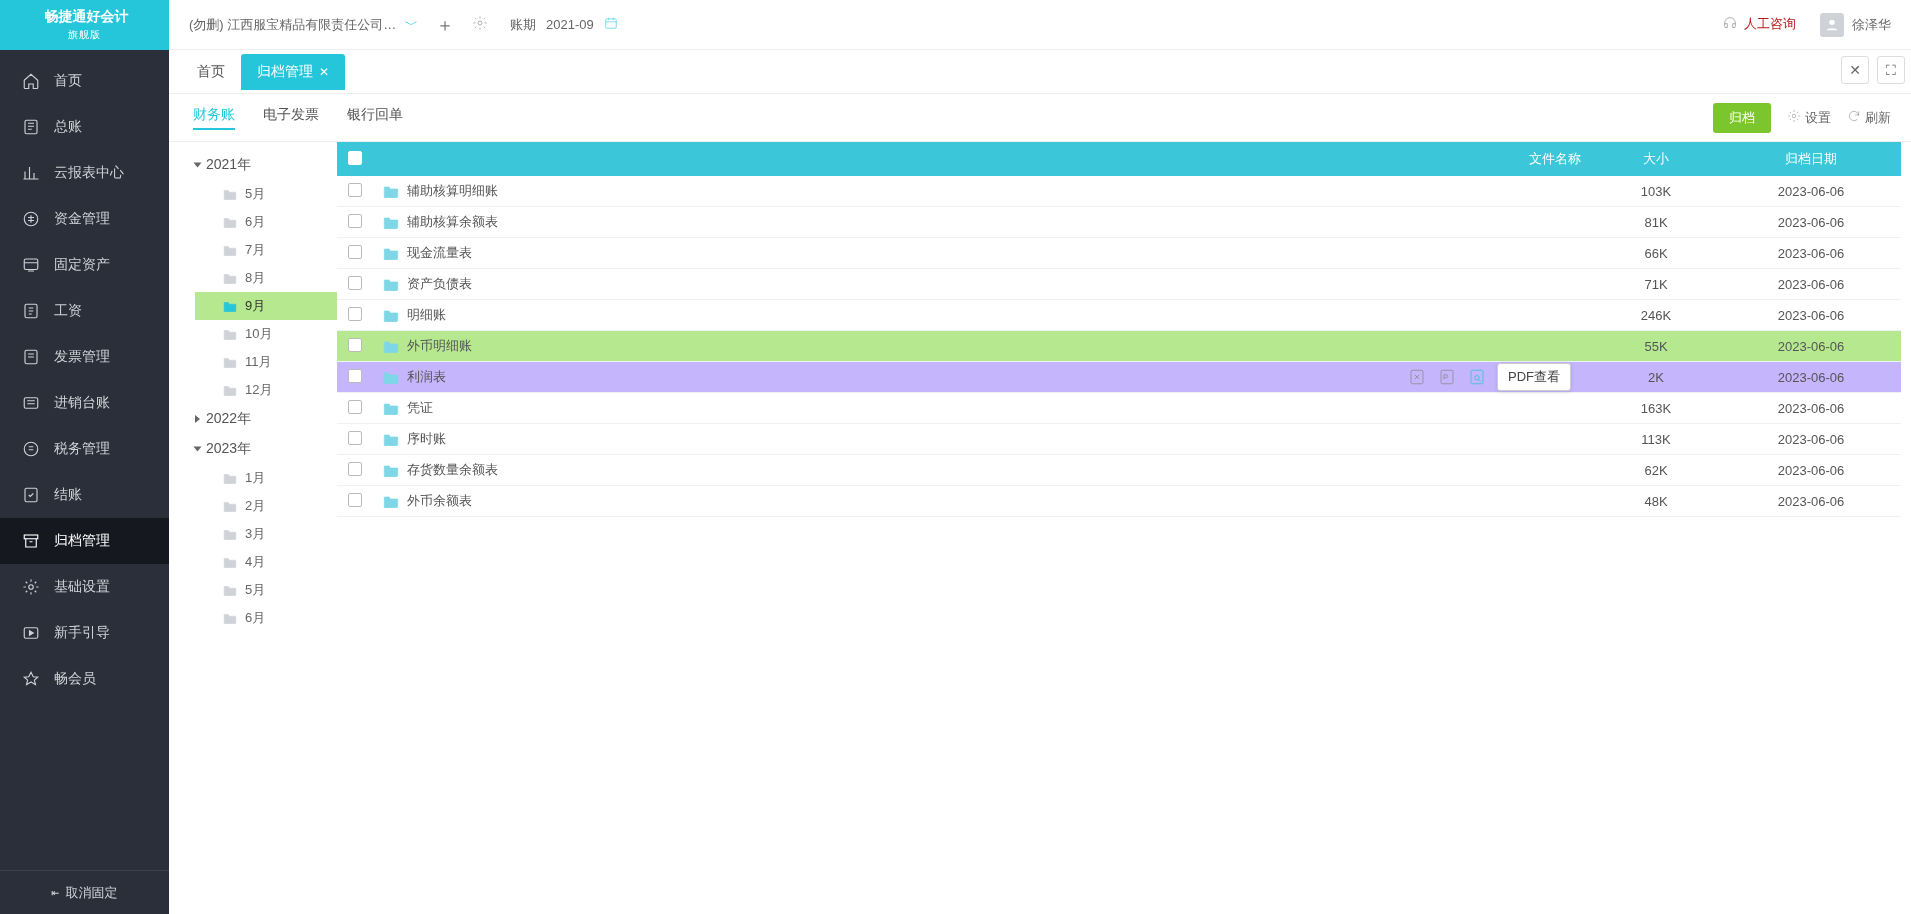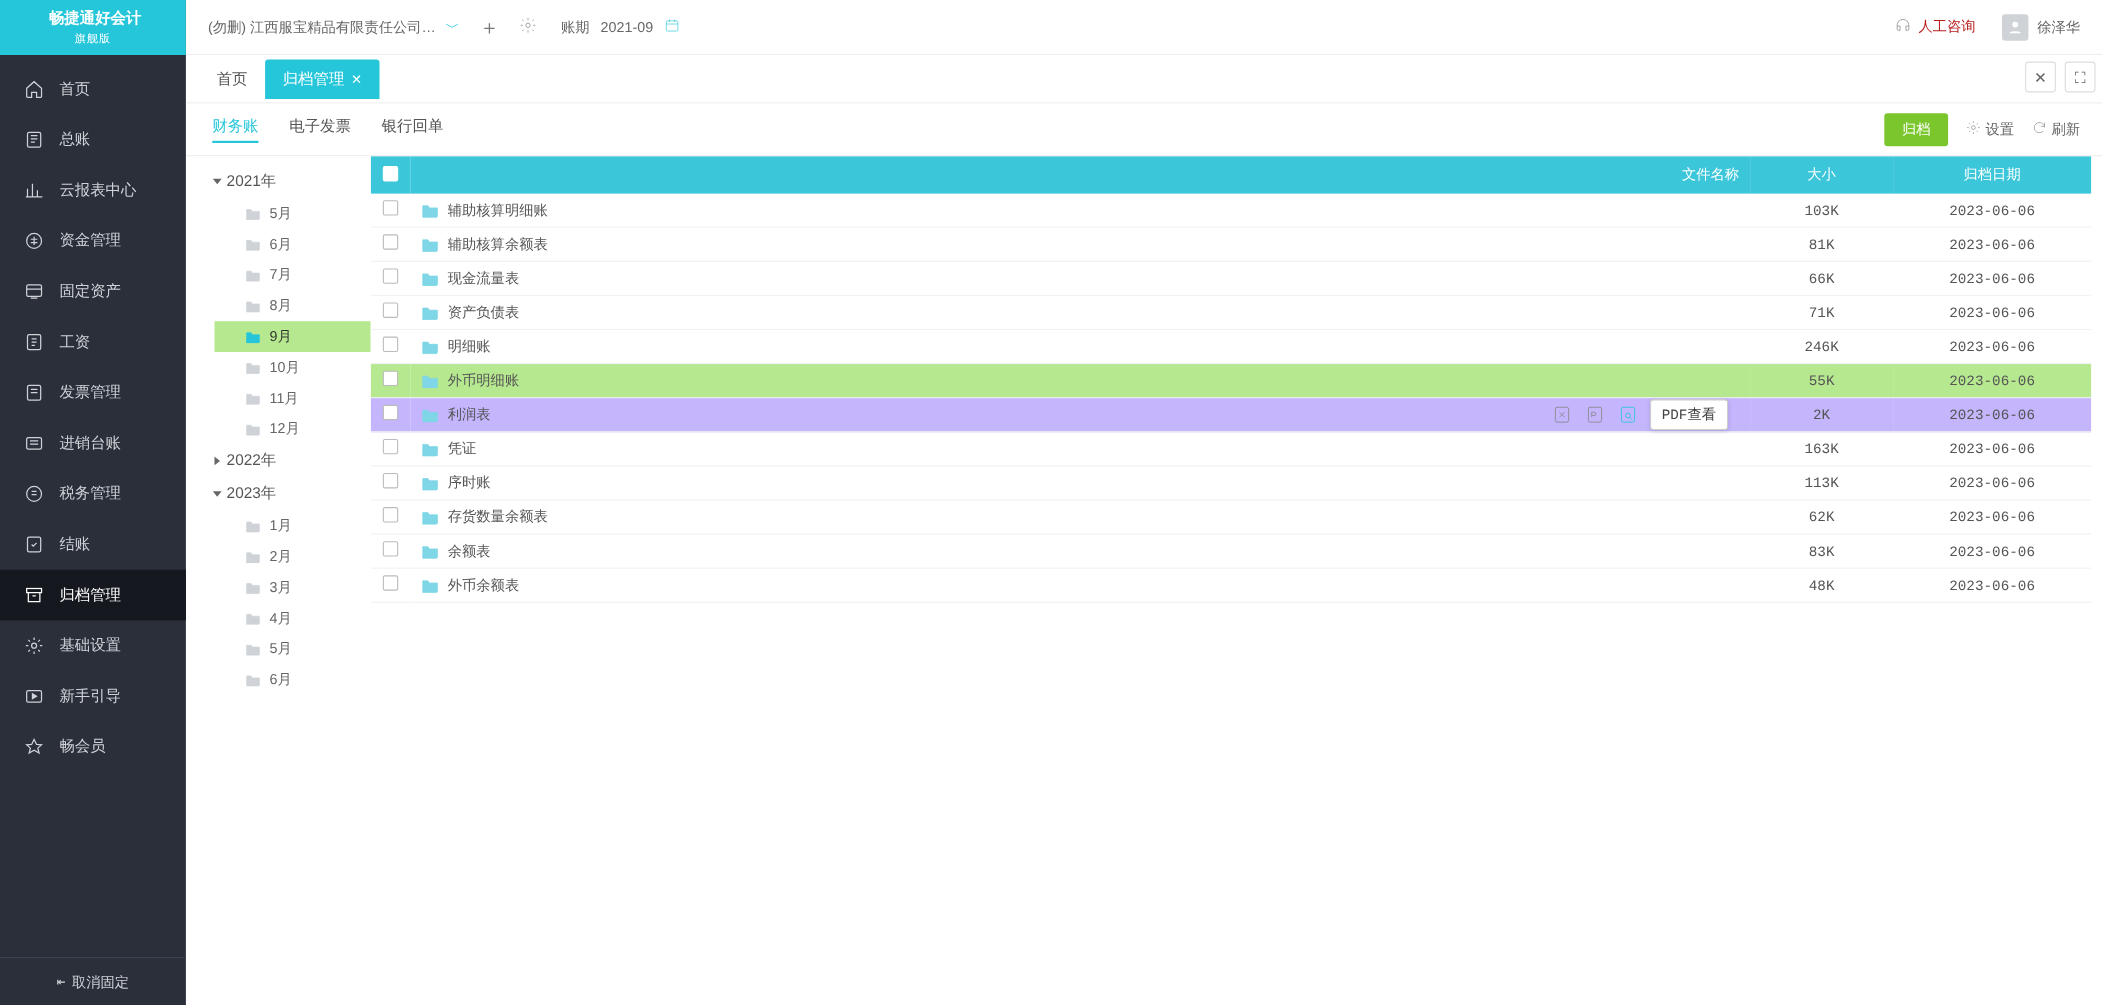"辅助核算明细账" .tbl tbody td { font-family: Liberation Mono, monospace -> none }
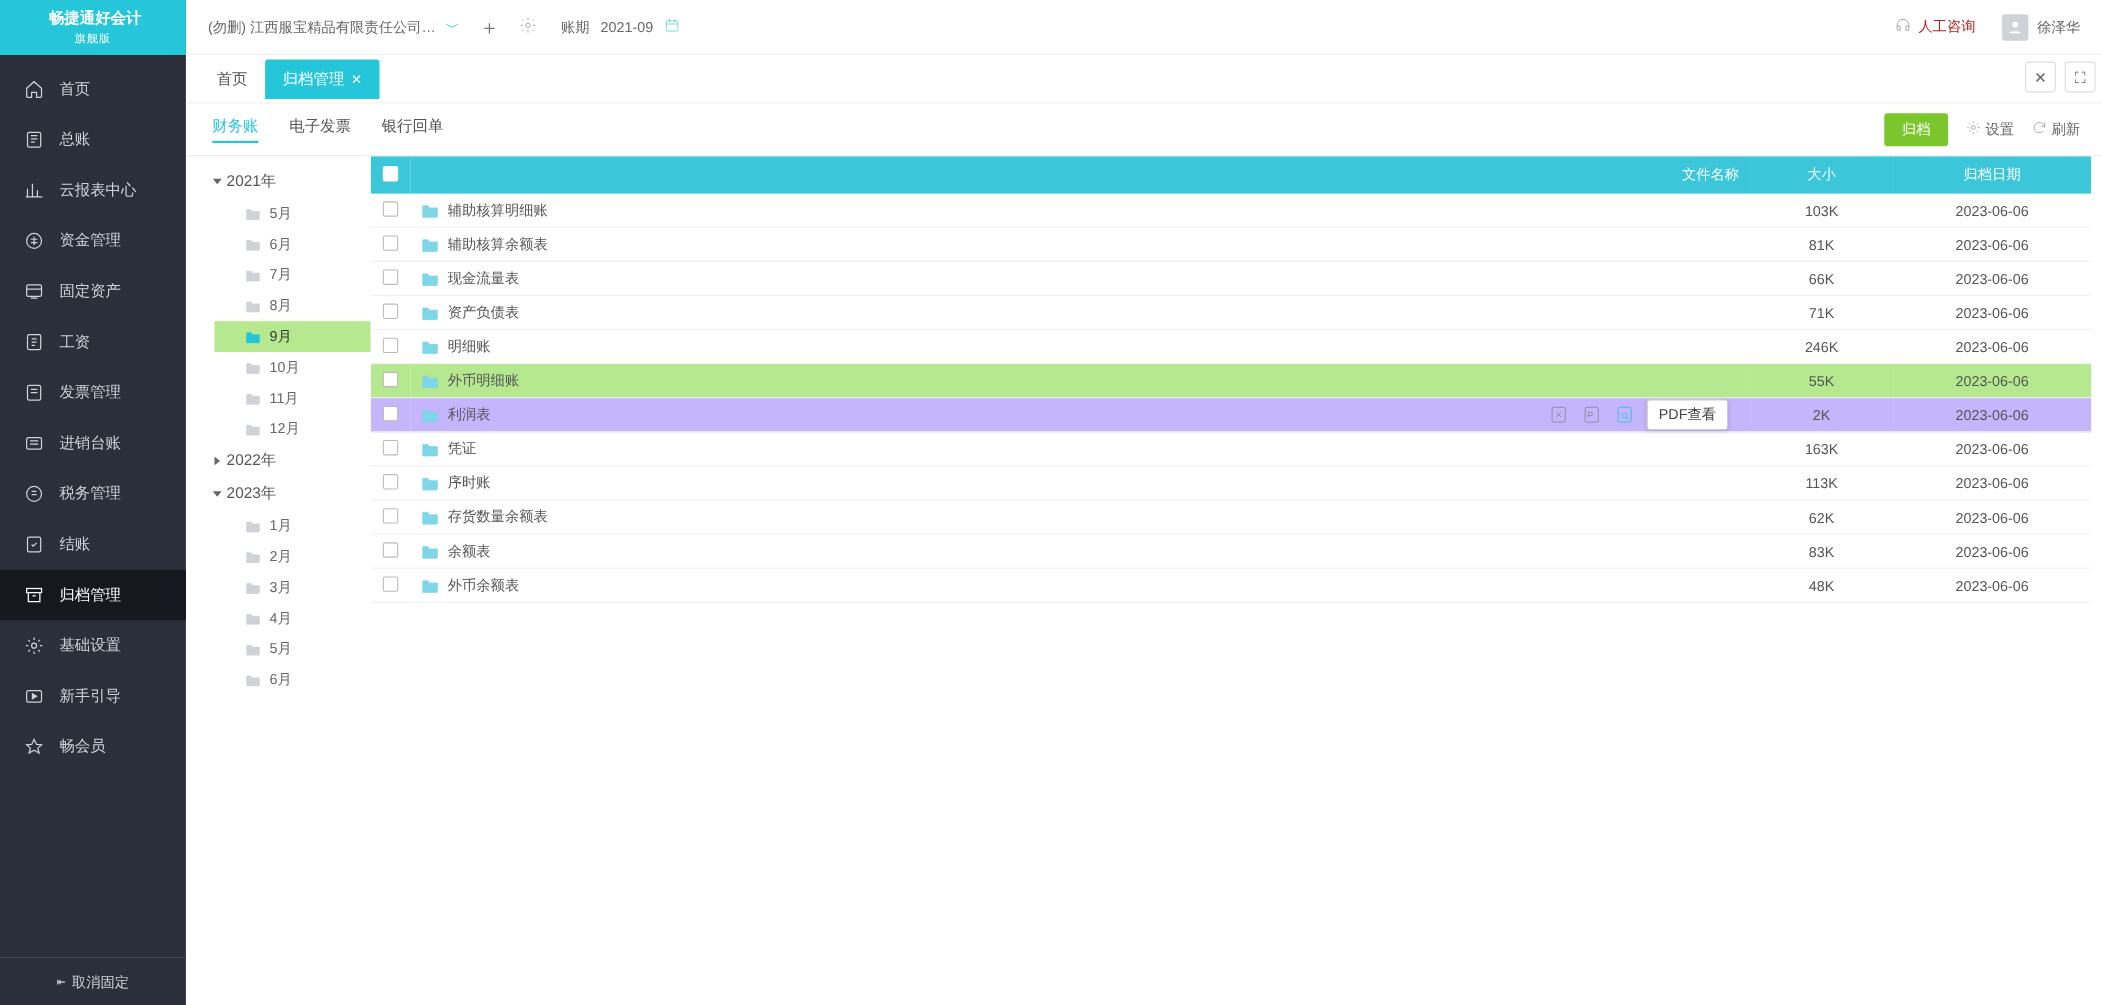"余额表" tr { html: <tr> <td><span></span></td> <td> <div> <span><svg> <path></path> </svg></span> <span>余额表</span> </div> </td> <td>83K</td> <td>2023-06-06</td> </tr> -> none }
